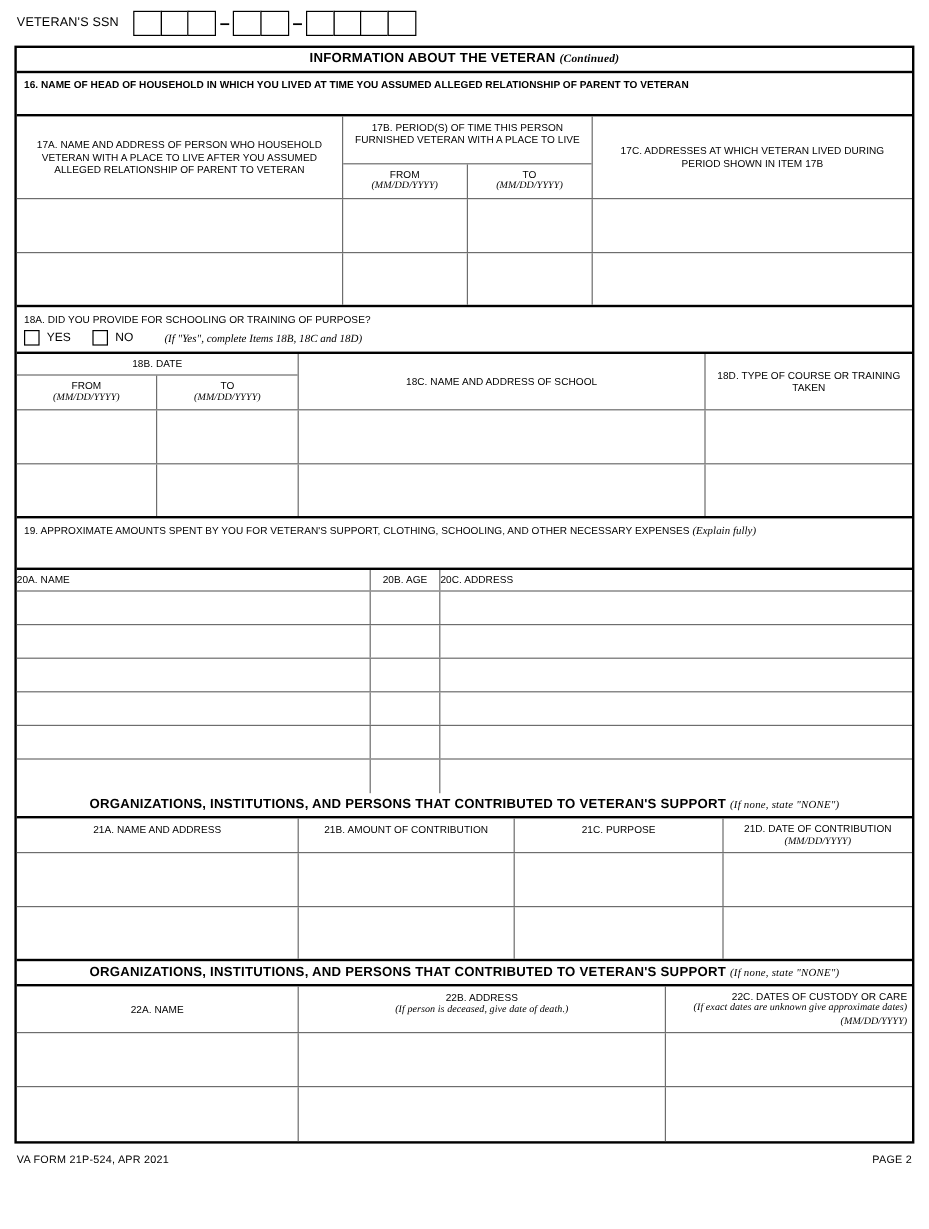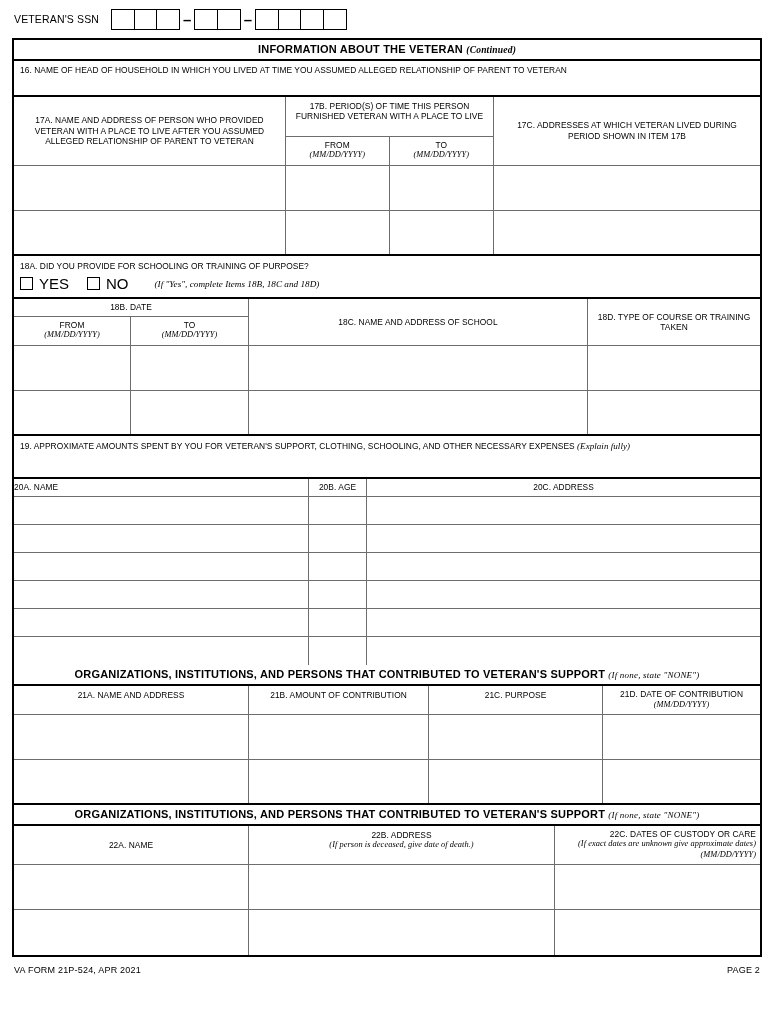"16. NAME OF HEAD OF" .item16 { font-weight: none -> bold }
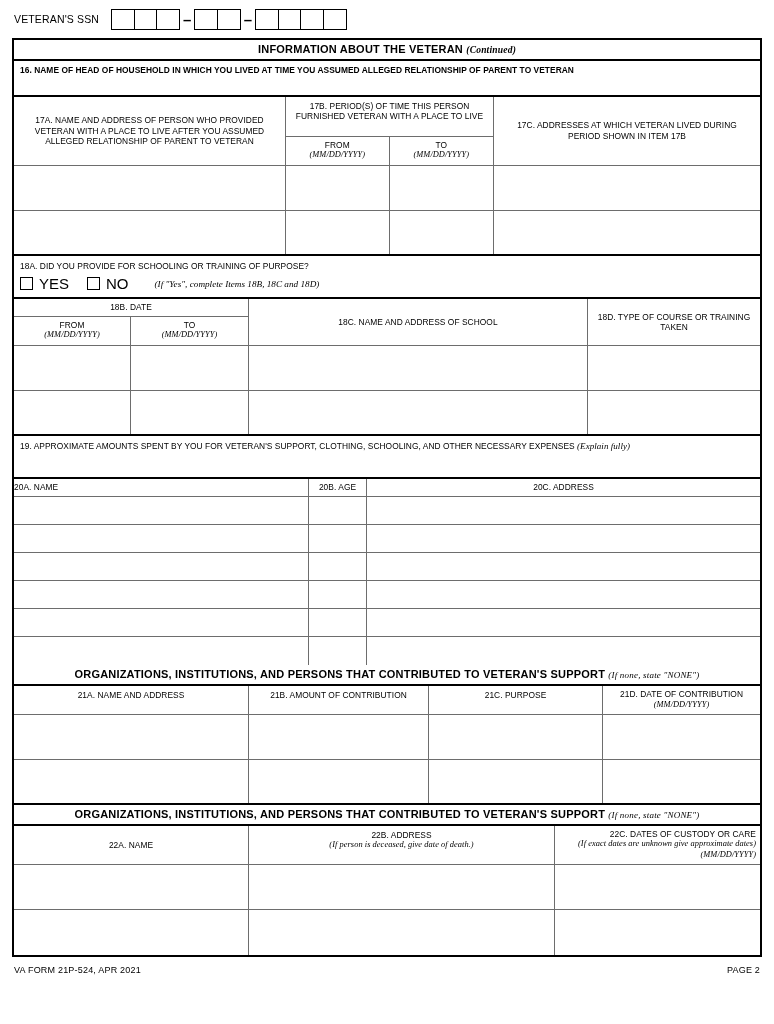"17A. NAME AND ADDRESS OF" div.c17a { text: PROVIDED -> HOUSEHOLD }
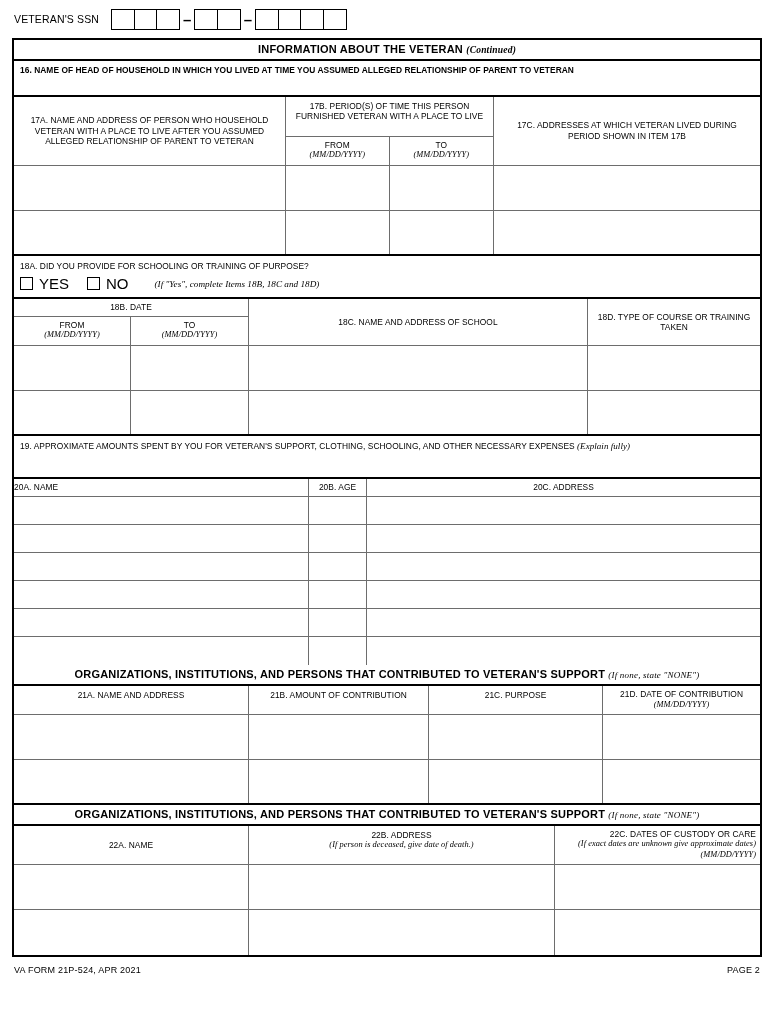"YES" .cblabel { font-size: 15px -> 10px }
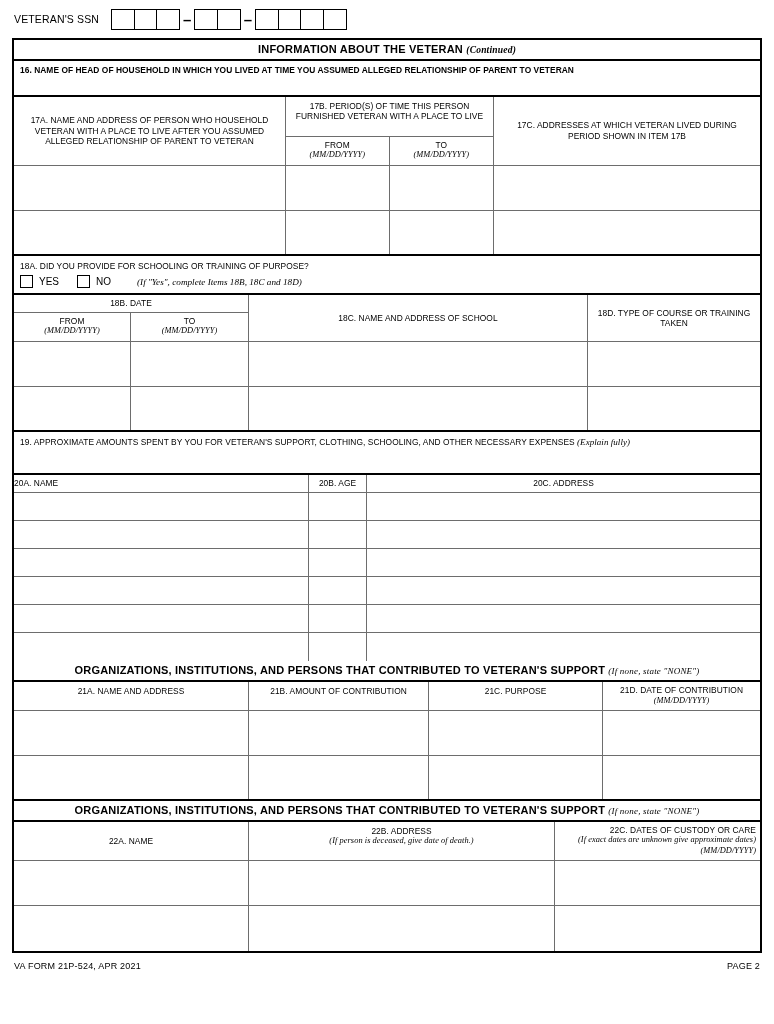"20C. ADDRESS" .c20c { text-align: center -> none }
